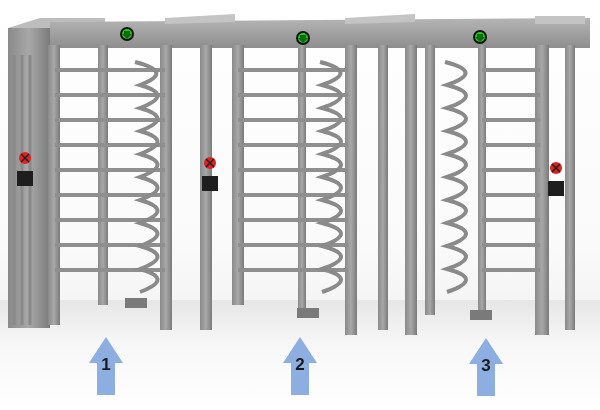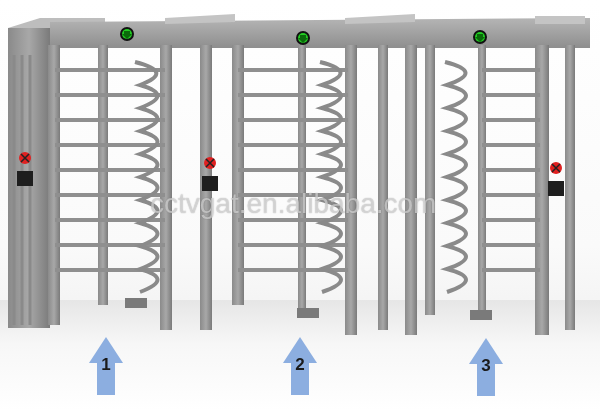"cctvgat.en.alibaba.com" div.watermark { html: <div>cctvgat.en.alibaba.com</div> -> none }
